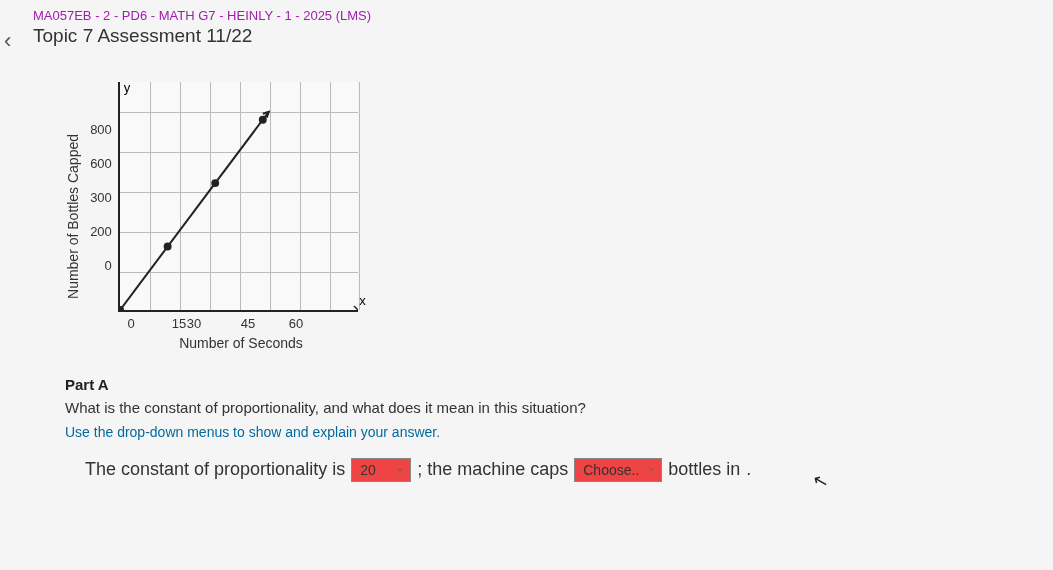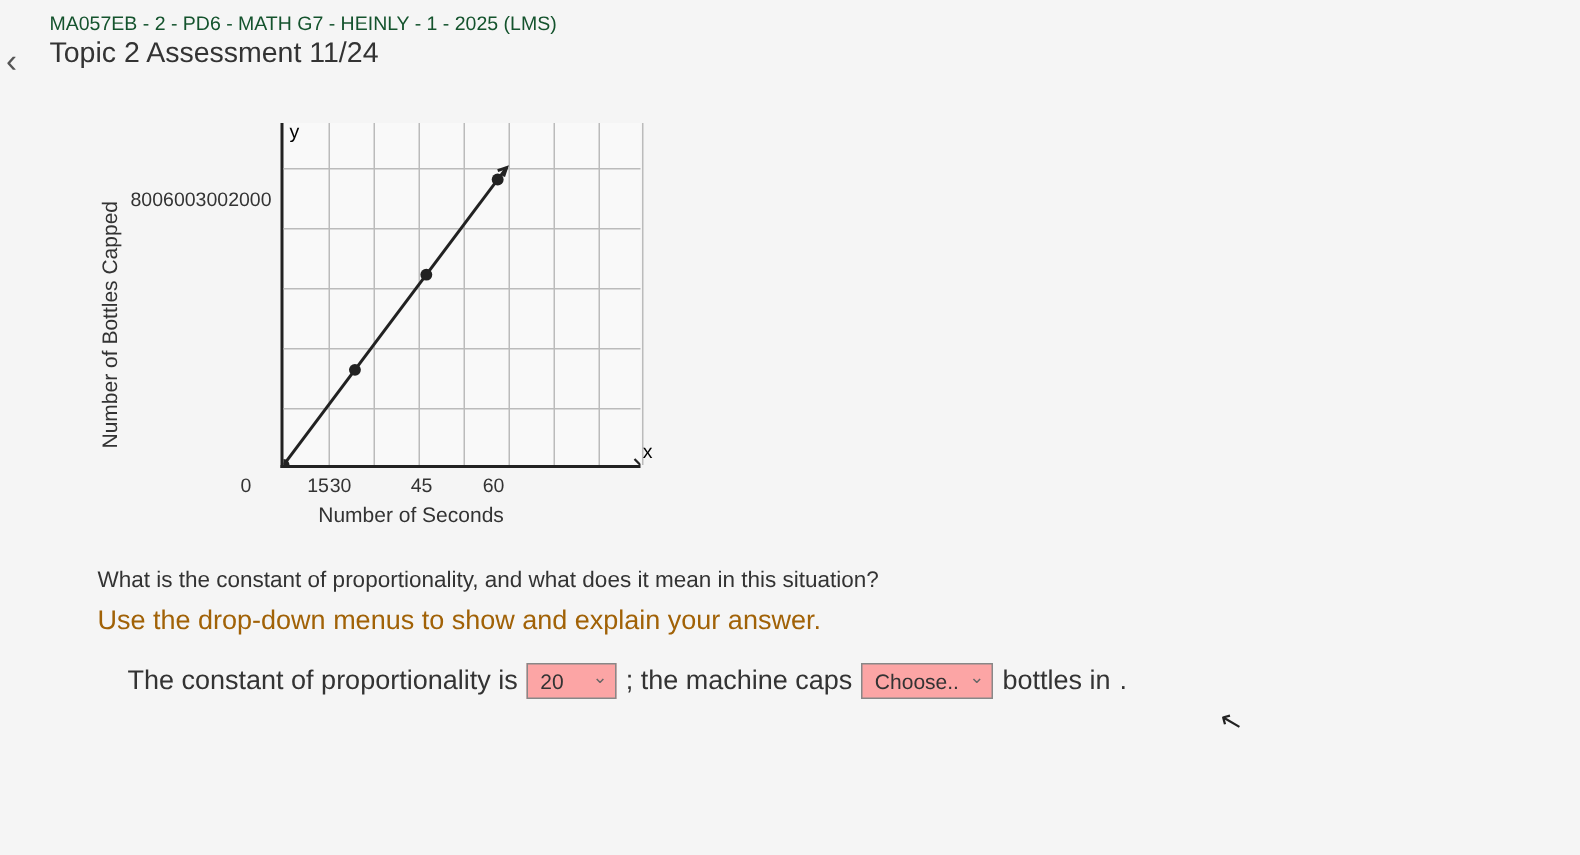"MA057EB - 2 - PD6" .breadcrumb { color: #14532d -> #a21caf }
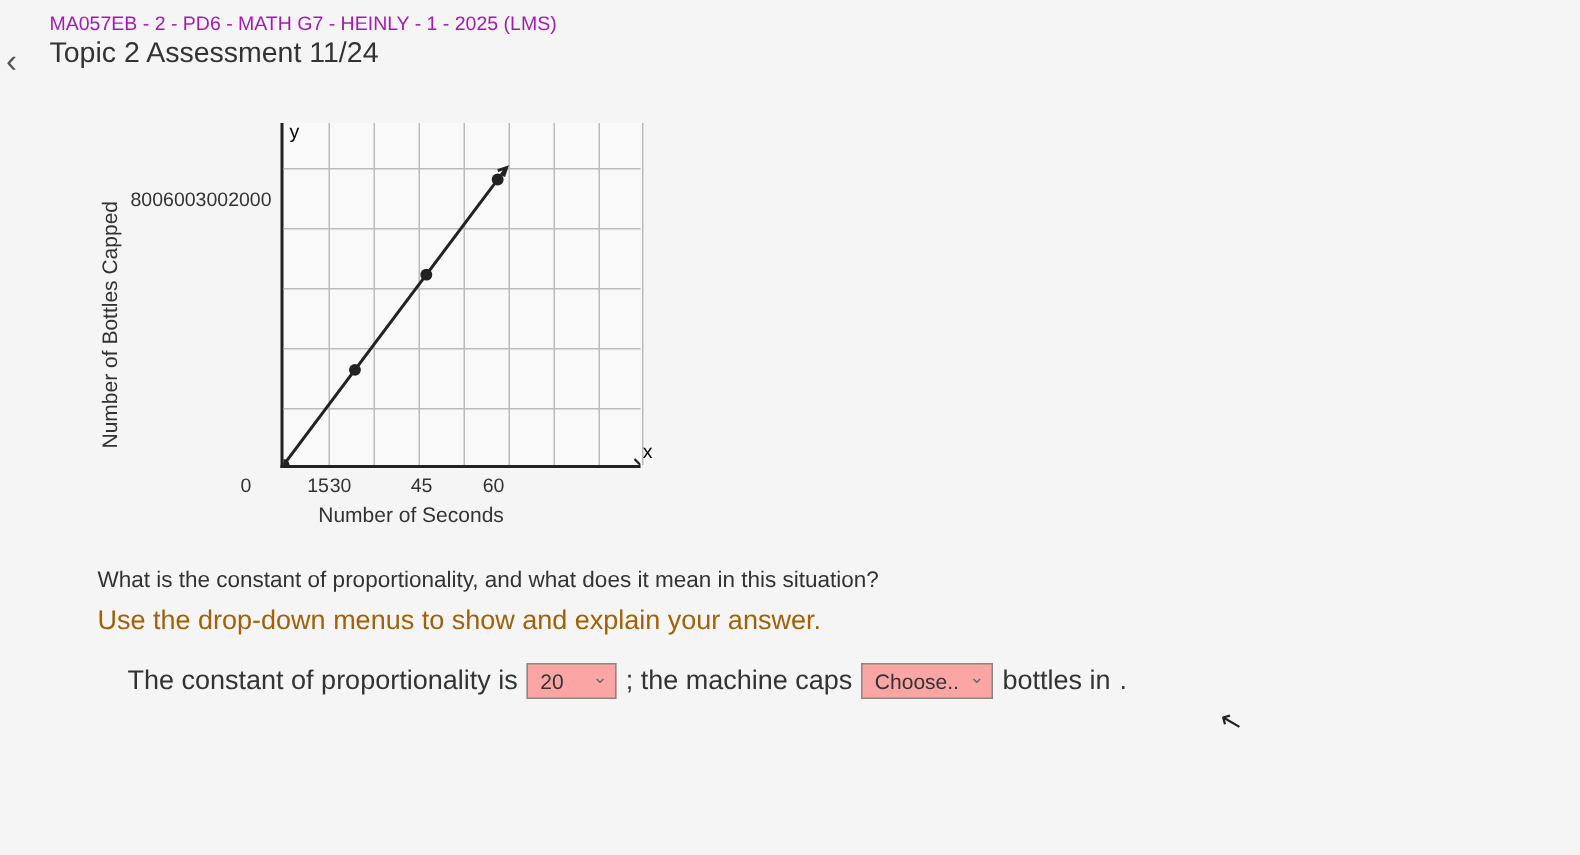"Topic 2 Assessment 11/24" div.page-title { text: 2 Assessment 11/24 -> 7 Assessment 11/22 }
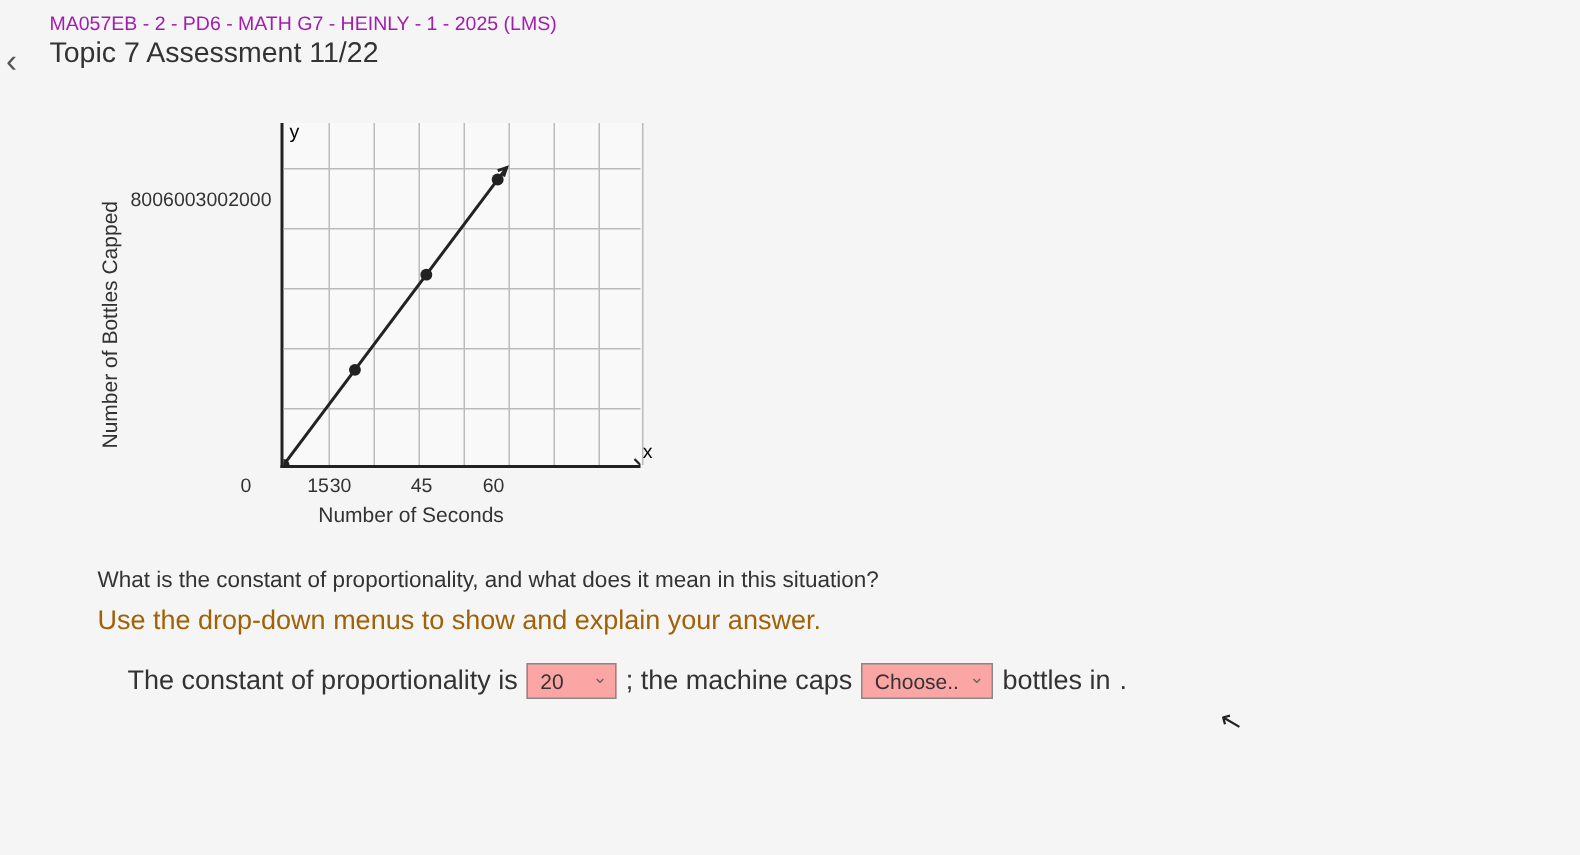"800" .yticks { flex-direction: row -> column }
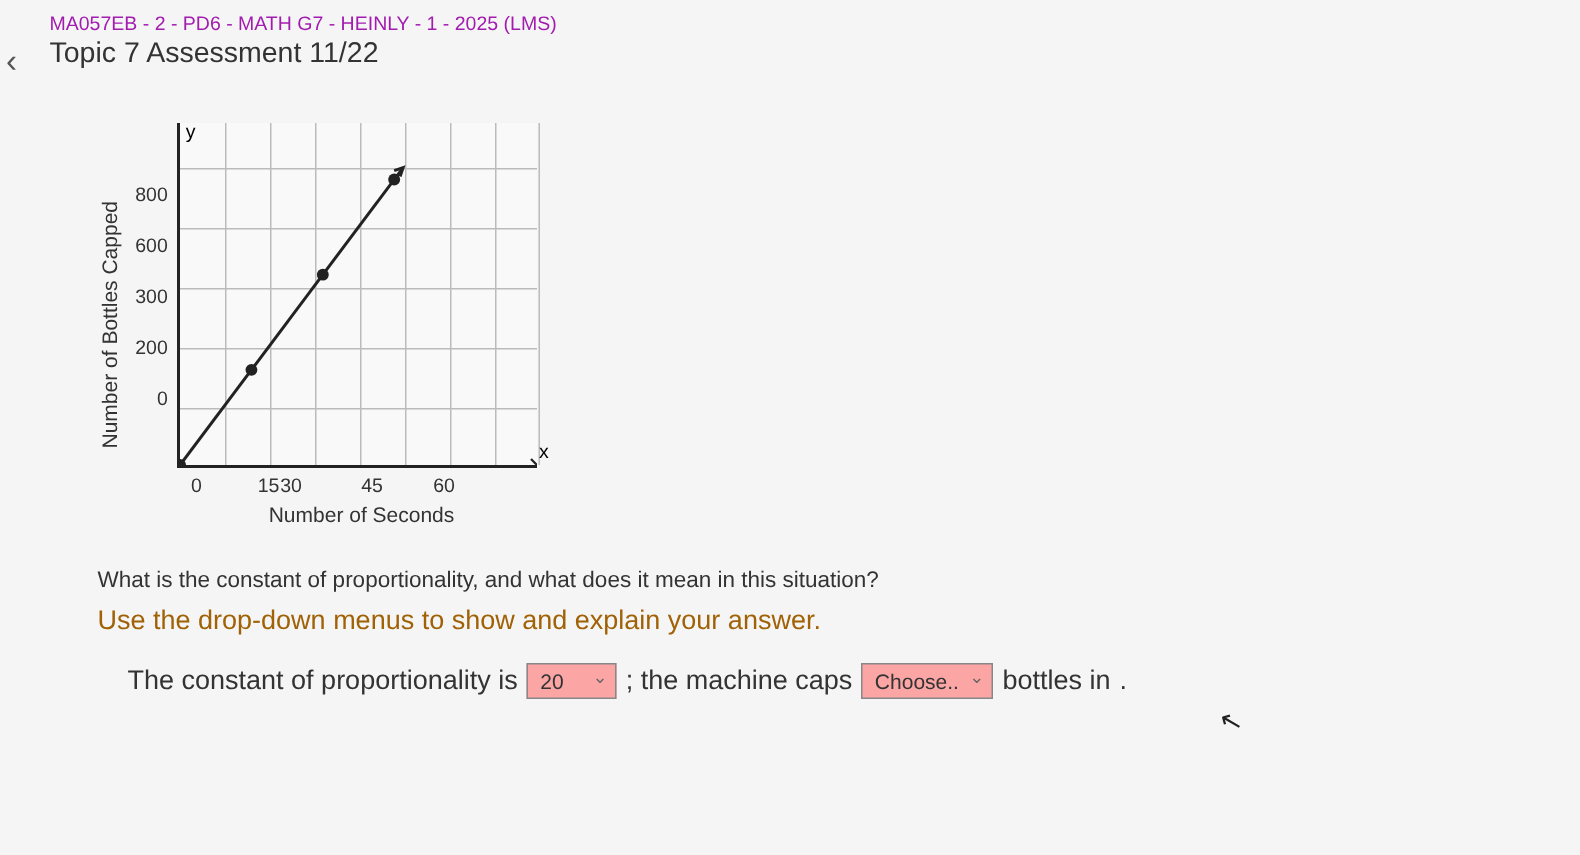"Part A" div.part-label { html: none -> <div>Part A</div> }
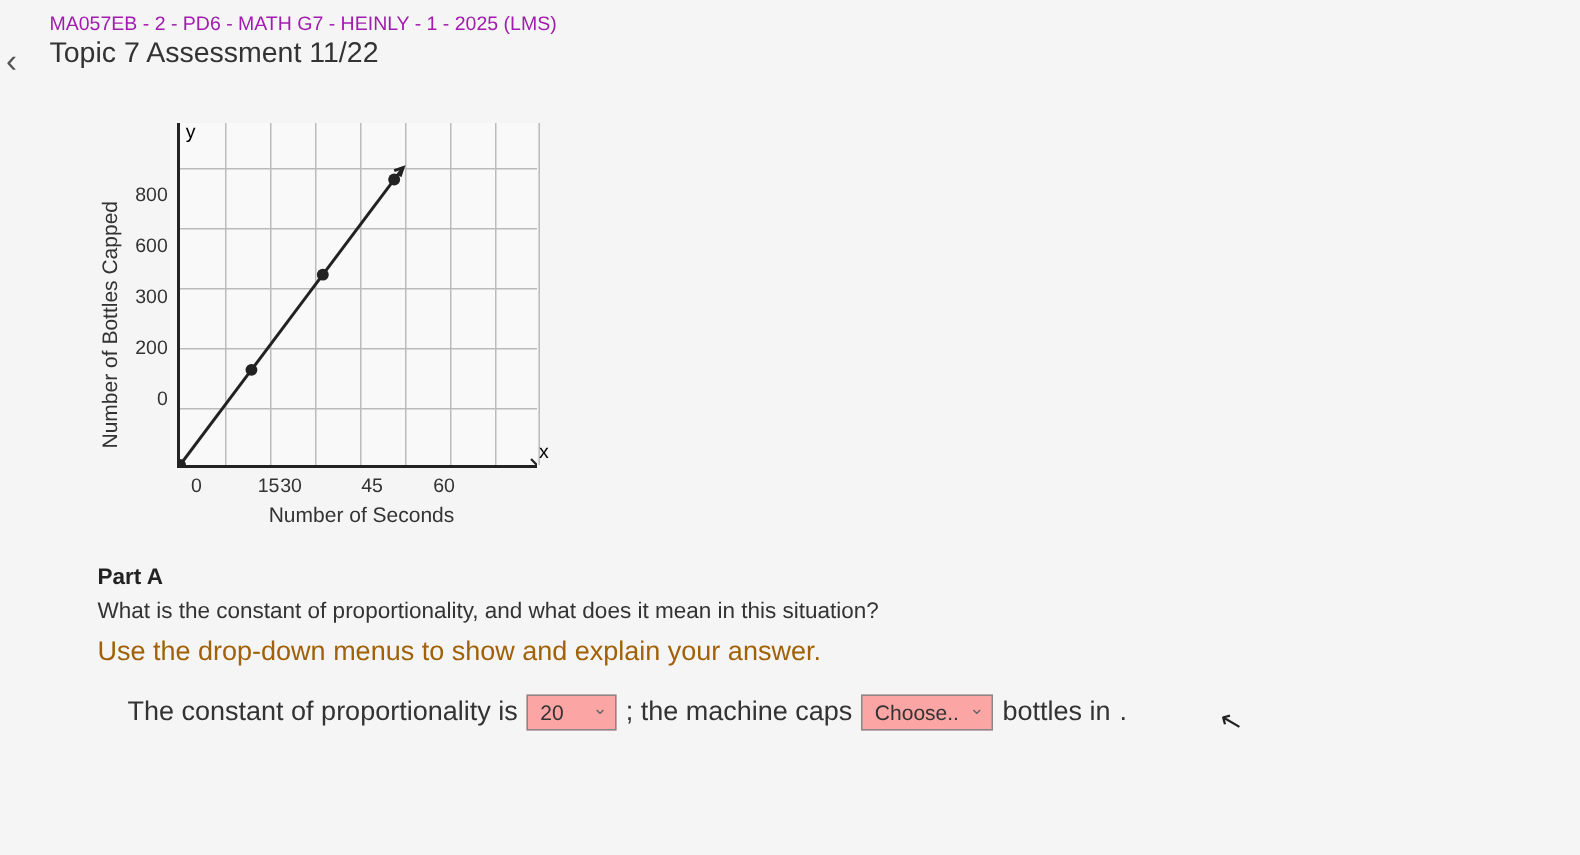"Use the drop-down menus to" .instruction-text { color: #a16207 -> #0369a1; font-size: 18px -> 14px }
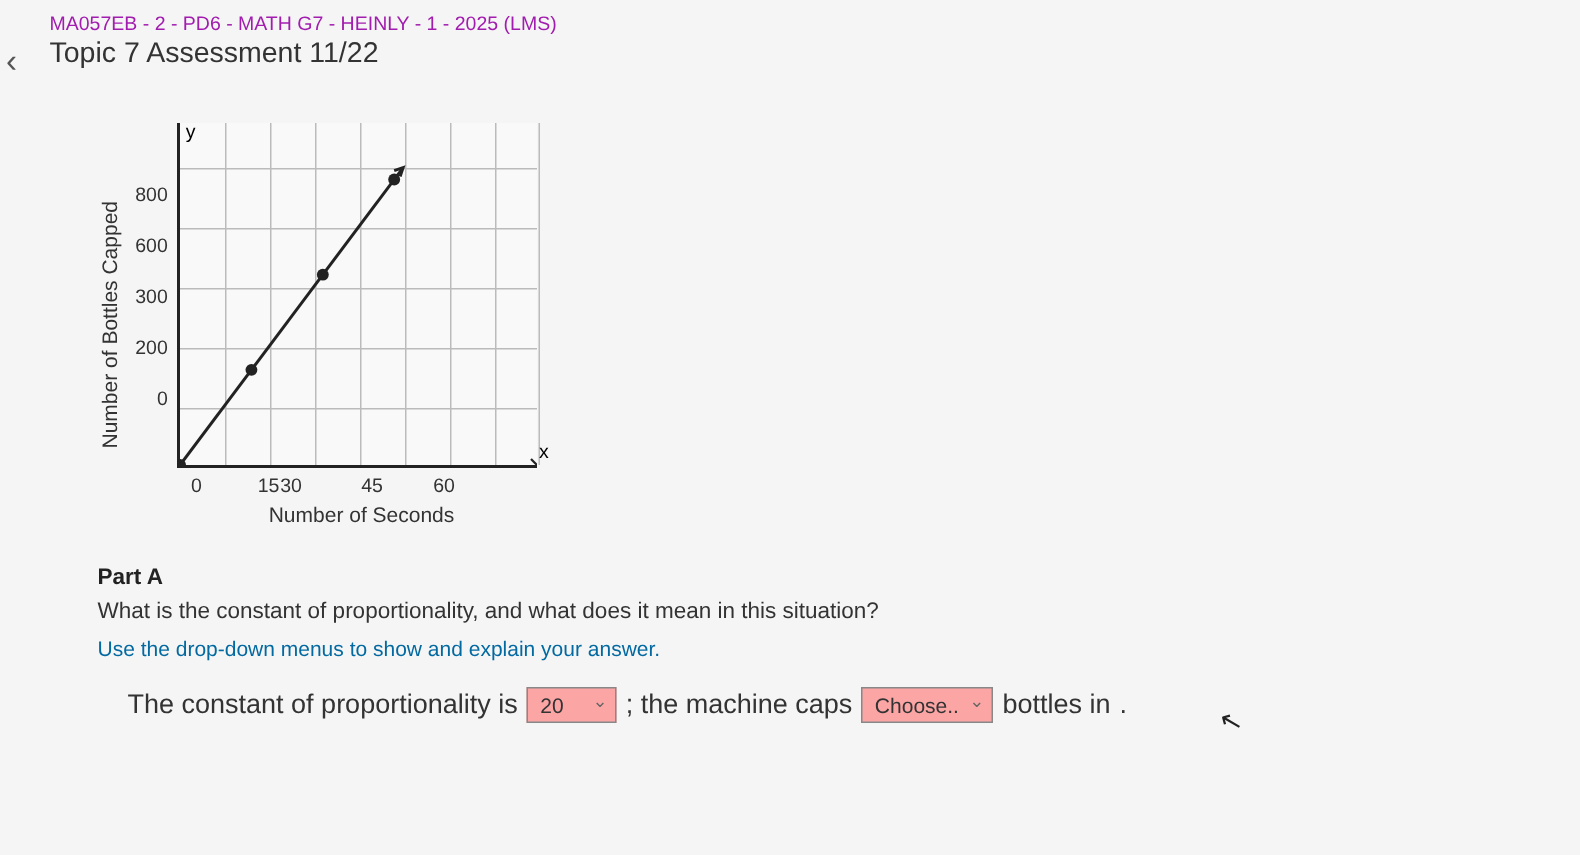"20" .dropdown { background: #fca5a5 -> #ef4444 }
